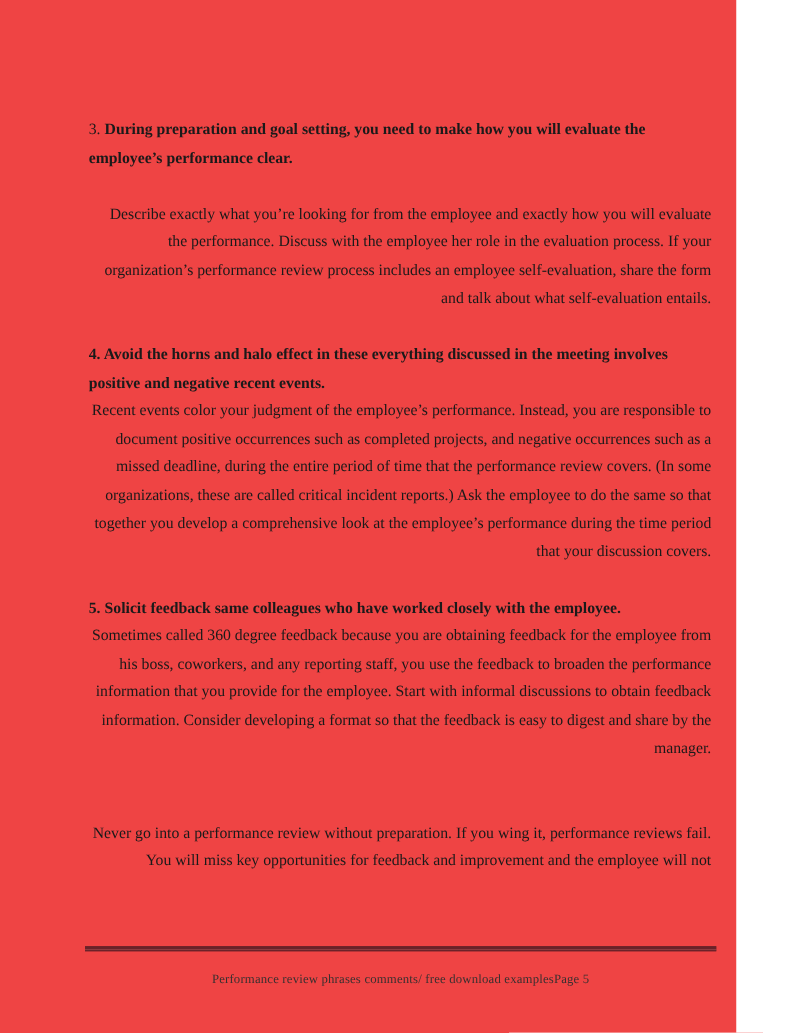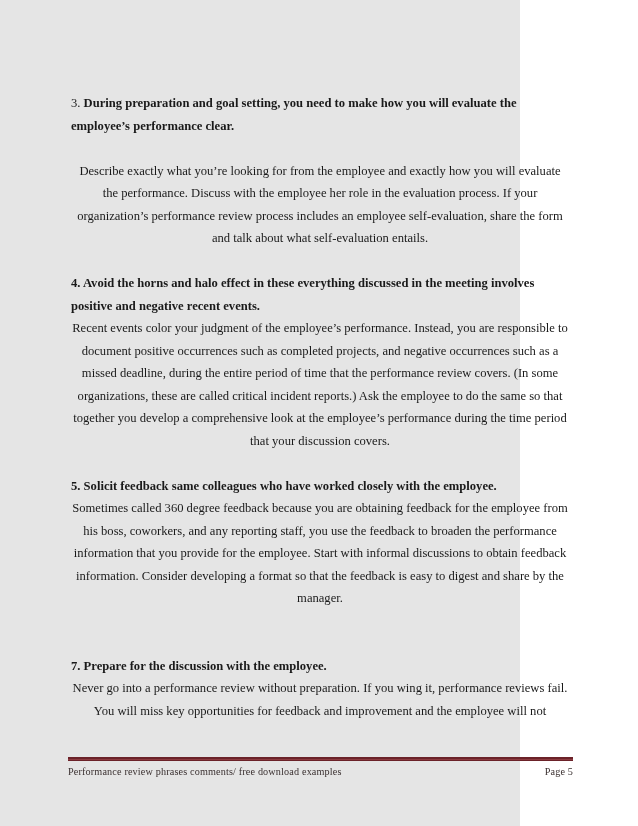"3. During preparation and goal" .page { background: #e5e5e5 -> #ef4444; width: 520px -> 589px }
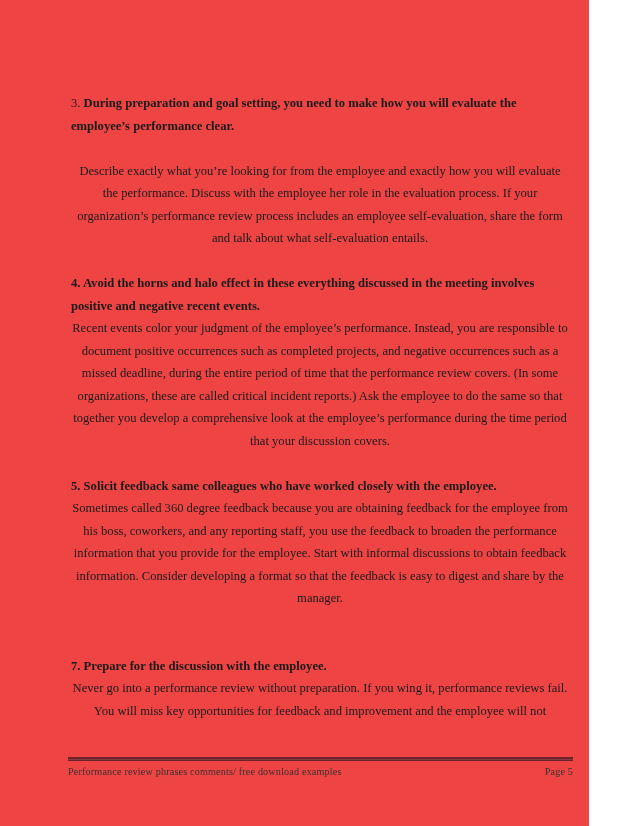"Describe exactly what you’re looking" .para { text-align: center -> right }
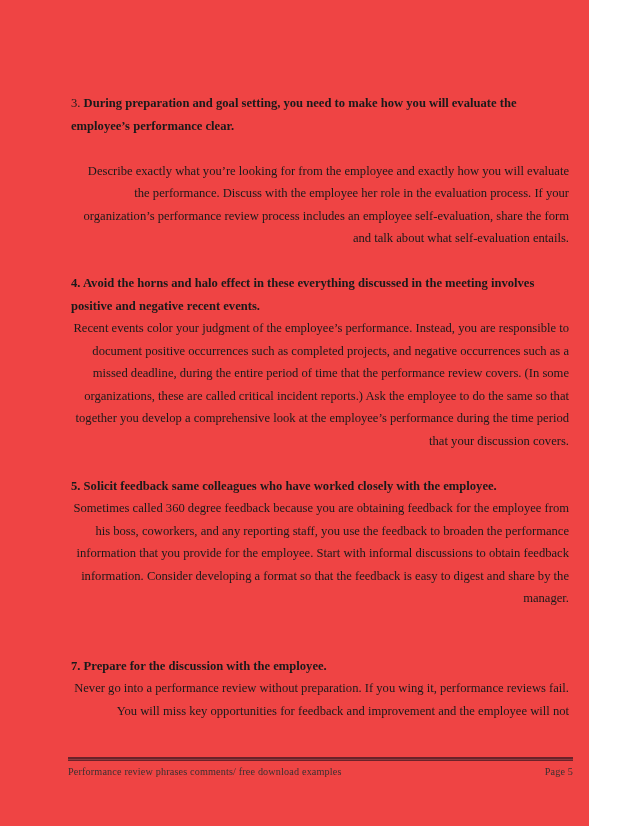"7. Prepare for the discussion" p.heading { html: <p><span>7.</span> <span>Prepare for the discussion with the employee.</span></p> -> none }
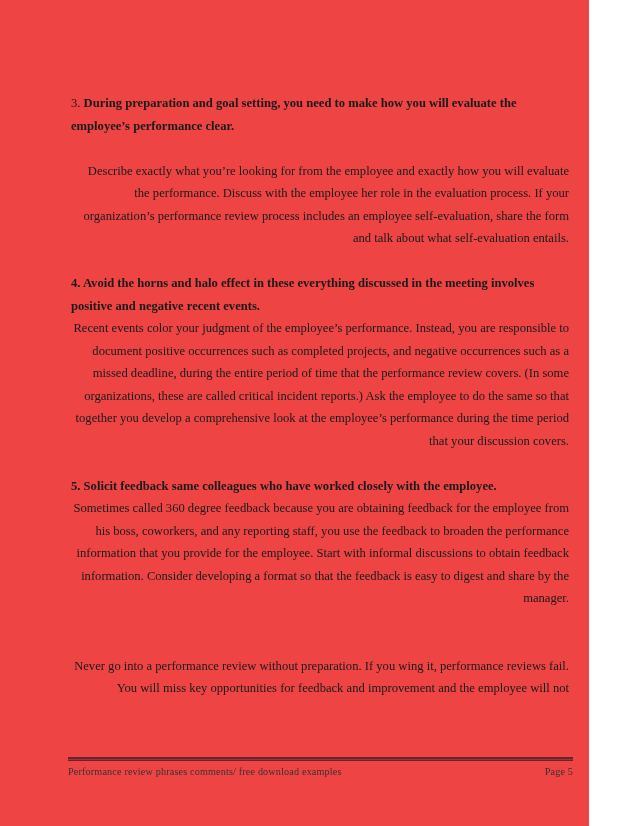"Performance review phrases comments/" .footer-row { justify-content: space-between -> center; margin-top: 4px -> 16px }
